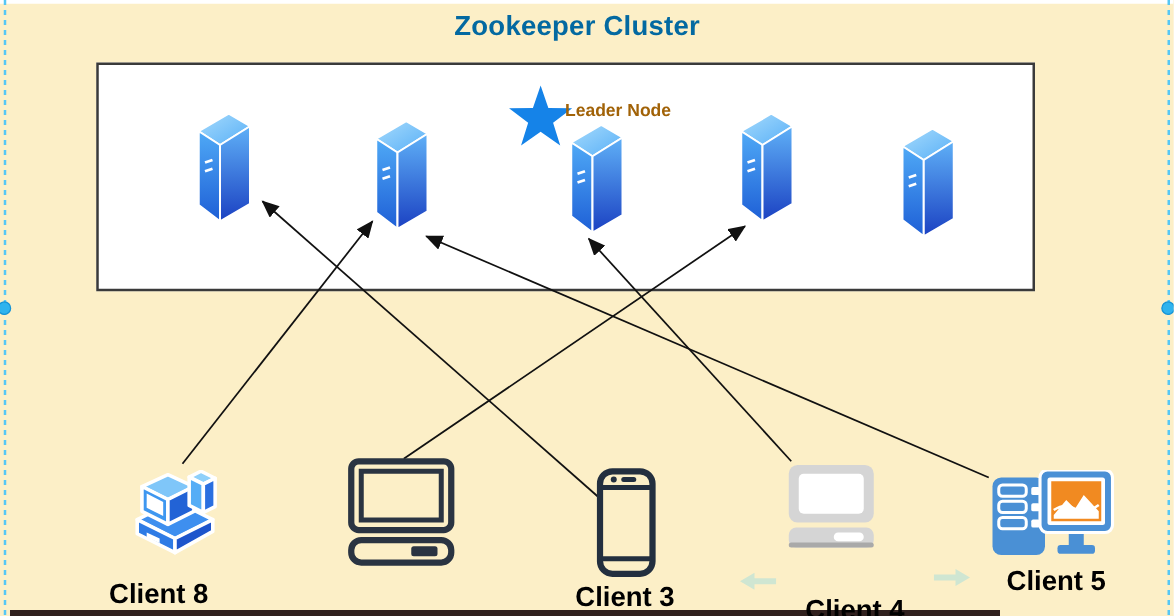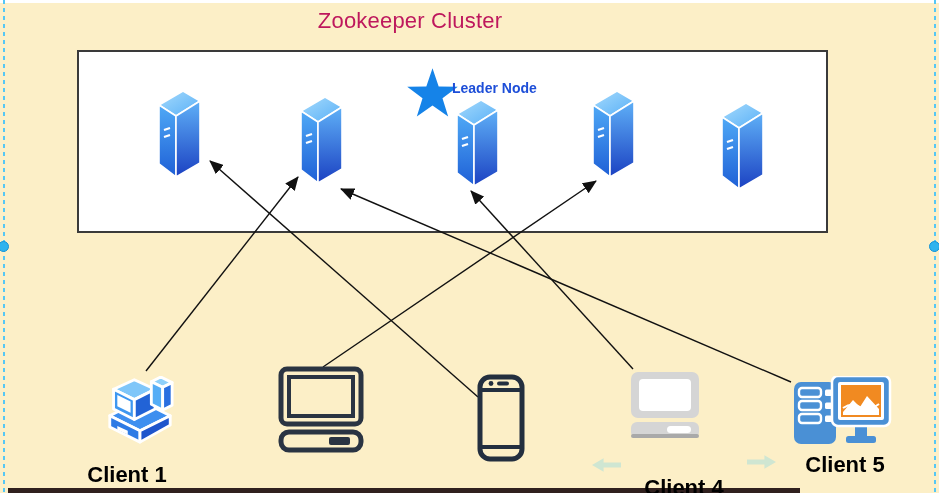"Zookeeper Cluster" .diagram-title { color: #be185d -> #0369a1; font-weight: normal -> bold; text-align: center -> right }
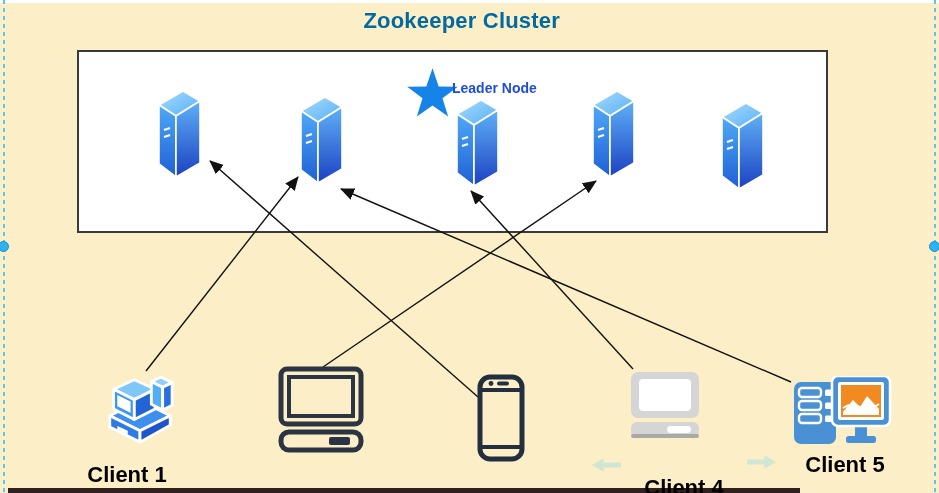"Leader Node" .leader-label { color: #1d4ed8 -> #a16207 }
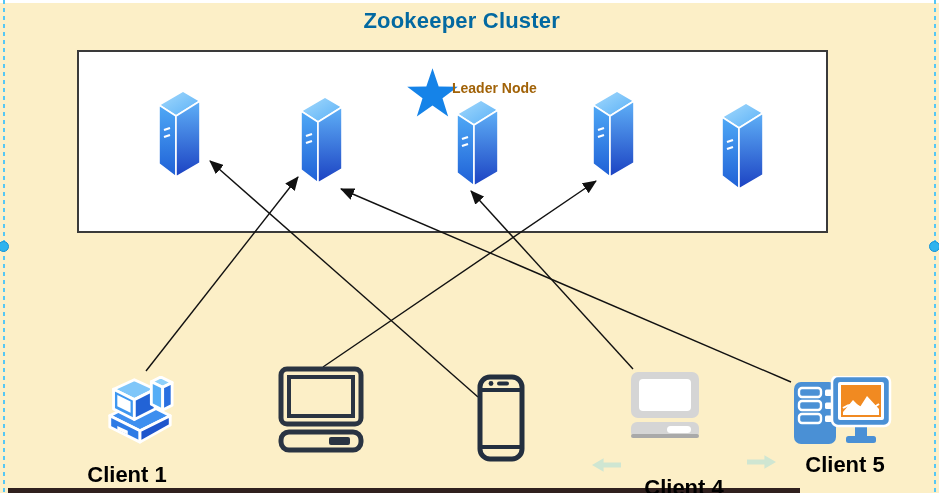"Client 1" div.abs { text: 1 -> 8 }
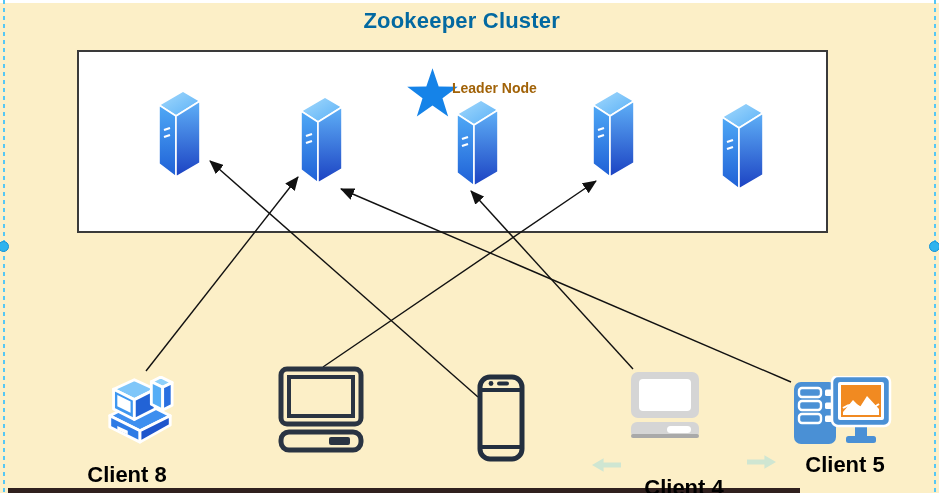"Client 3" div.abs { html: none -> <div>Client 3</div> }
